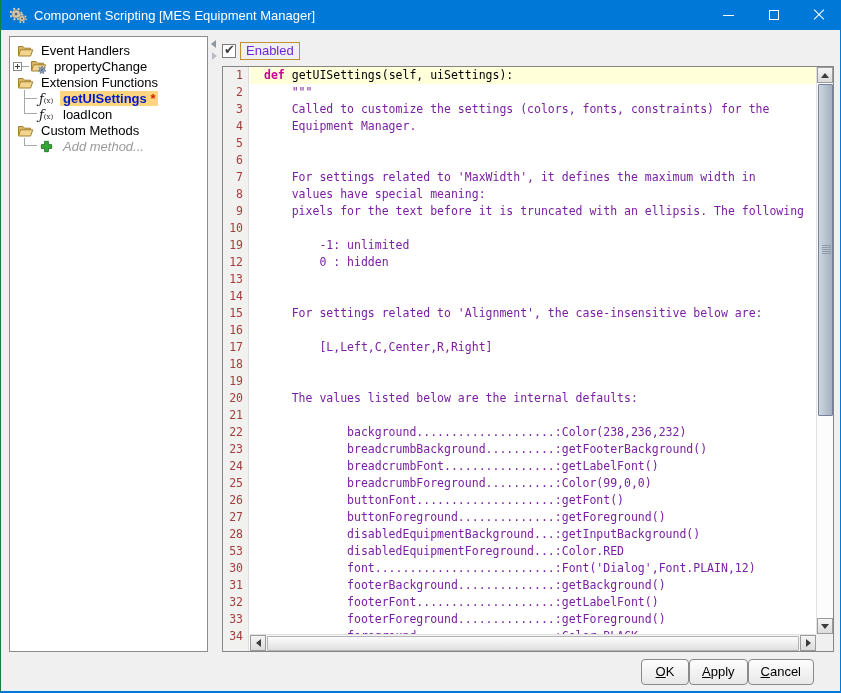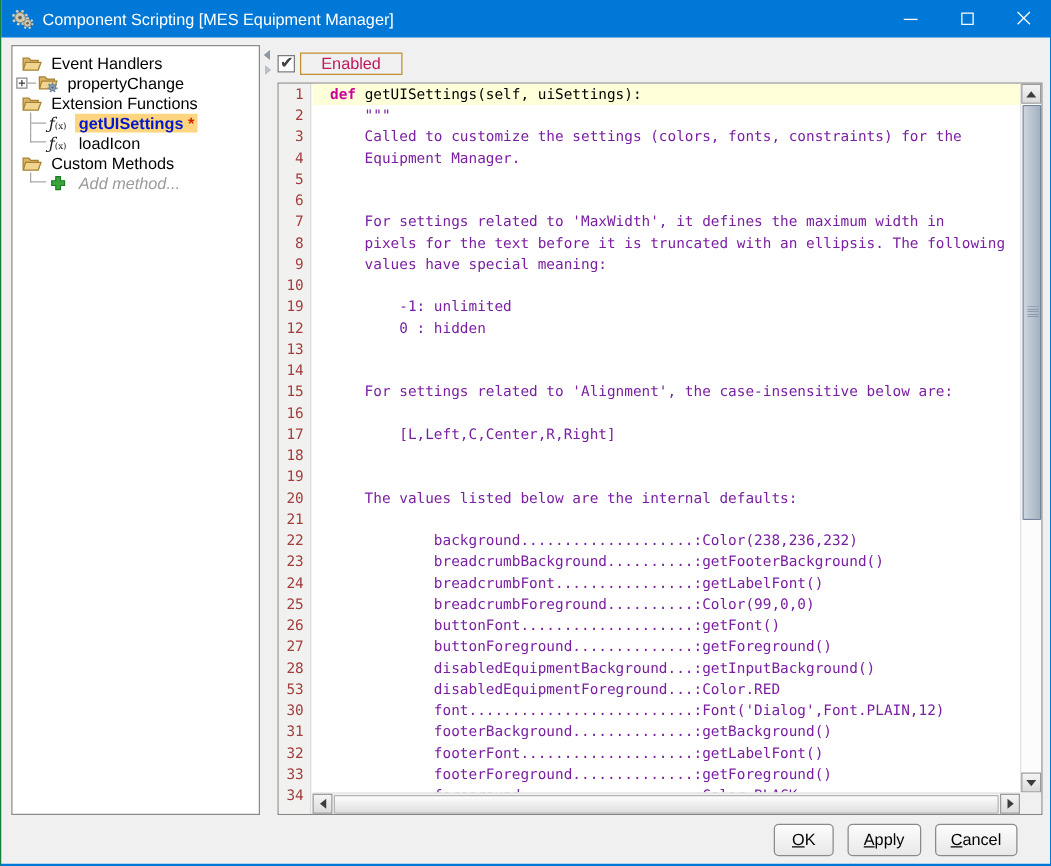"Enabled" .chk-label { color: #be185d -> #6d28d9; padding: 0 16px -> 0 5px }
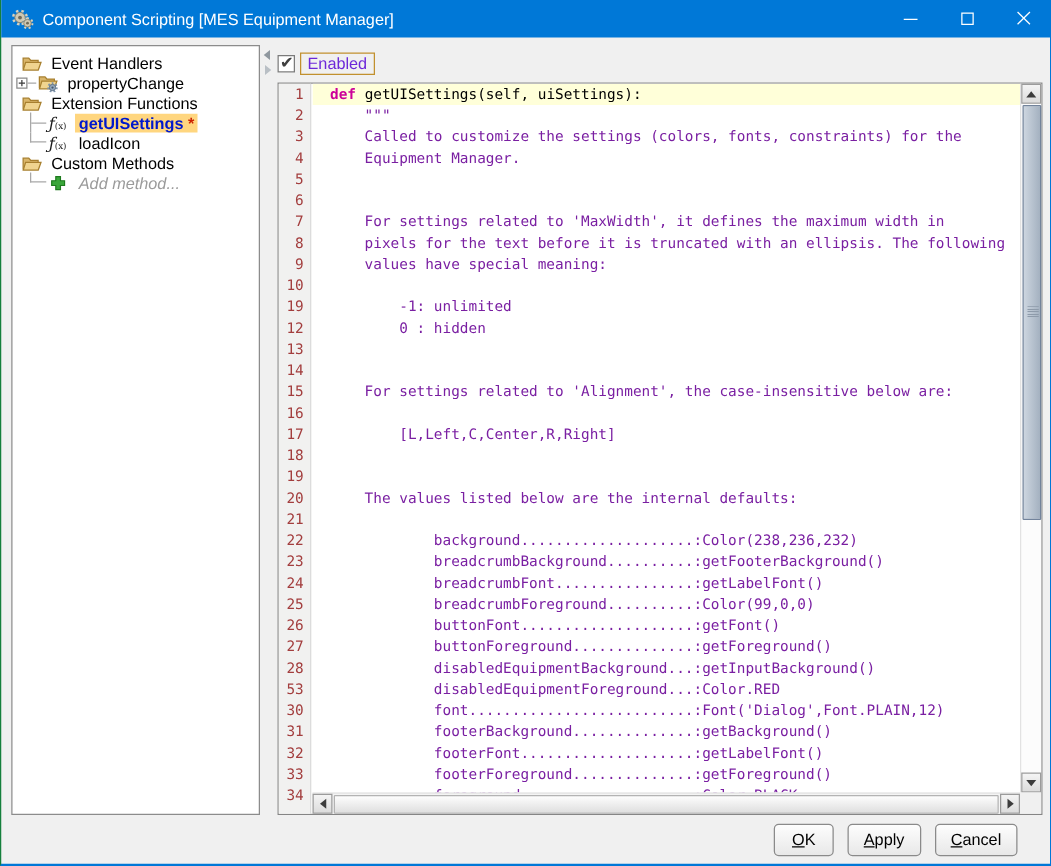"pixels for the text before" div.code-line { order: before "values have special meaning:" -> after "values have special meaning:" }
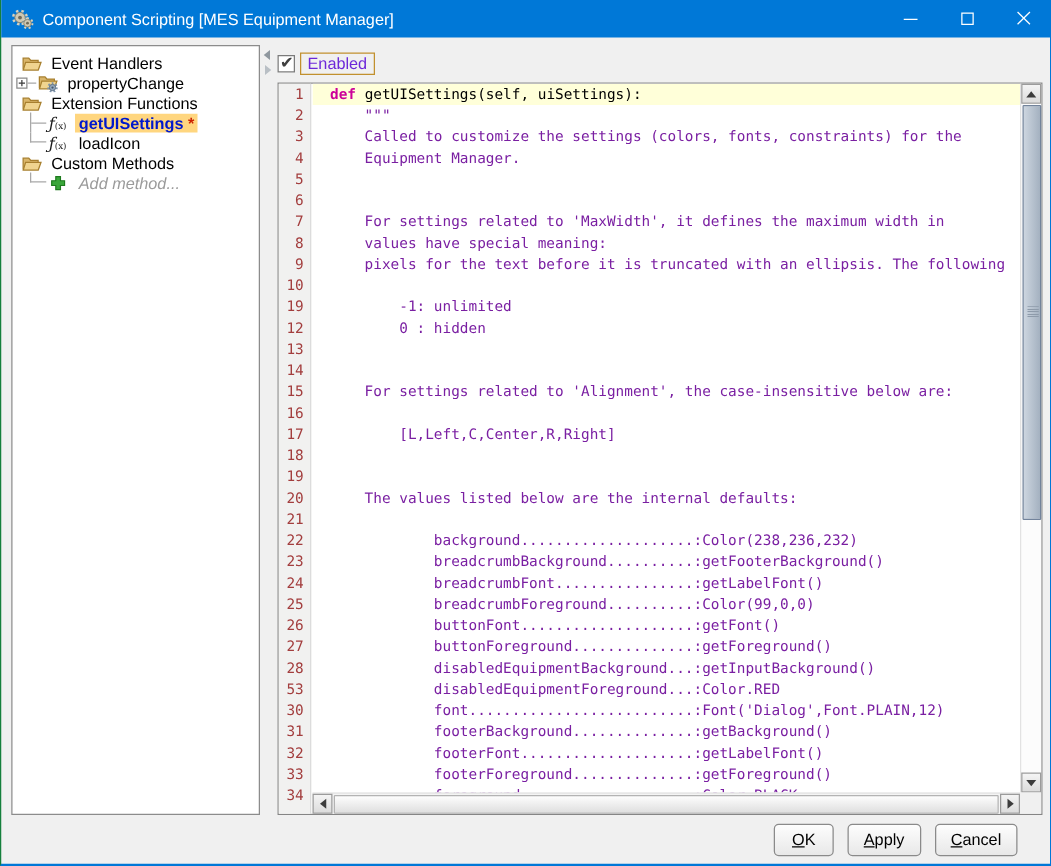"OK" .footer { gap: 11px -> none }
